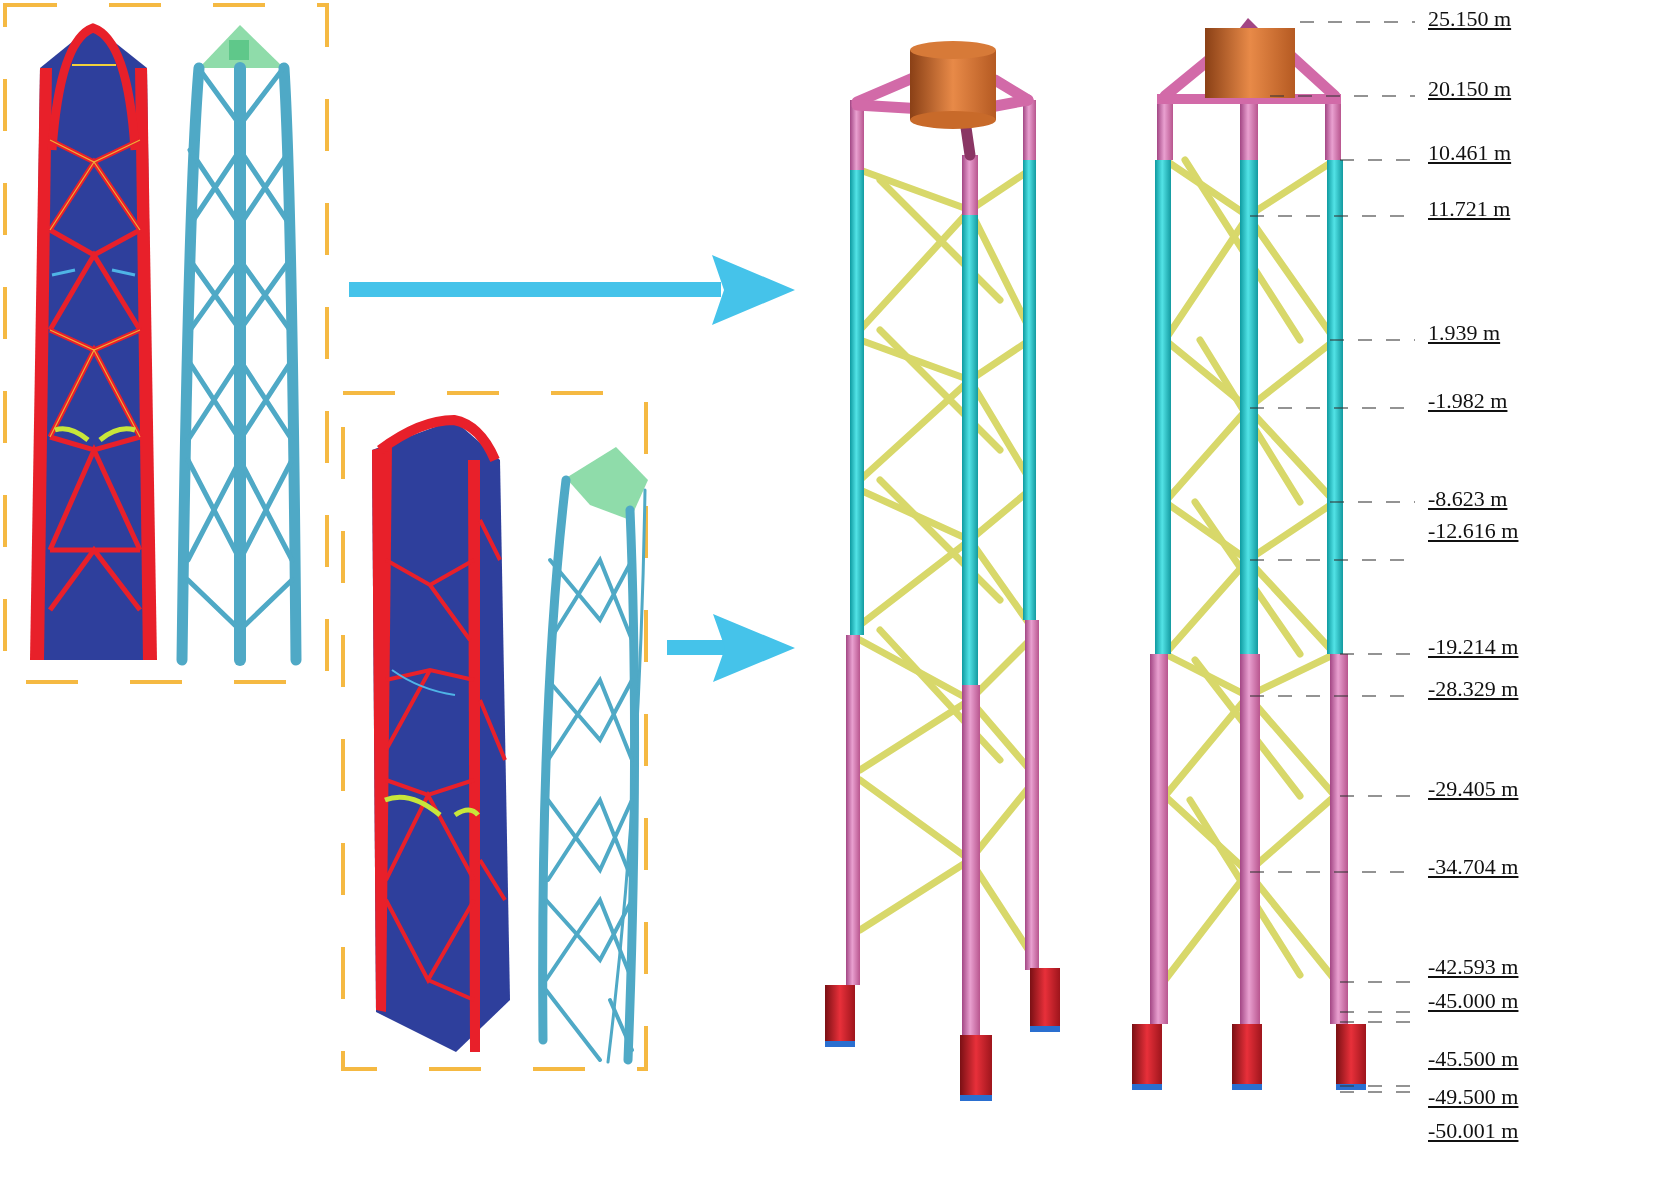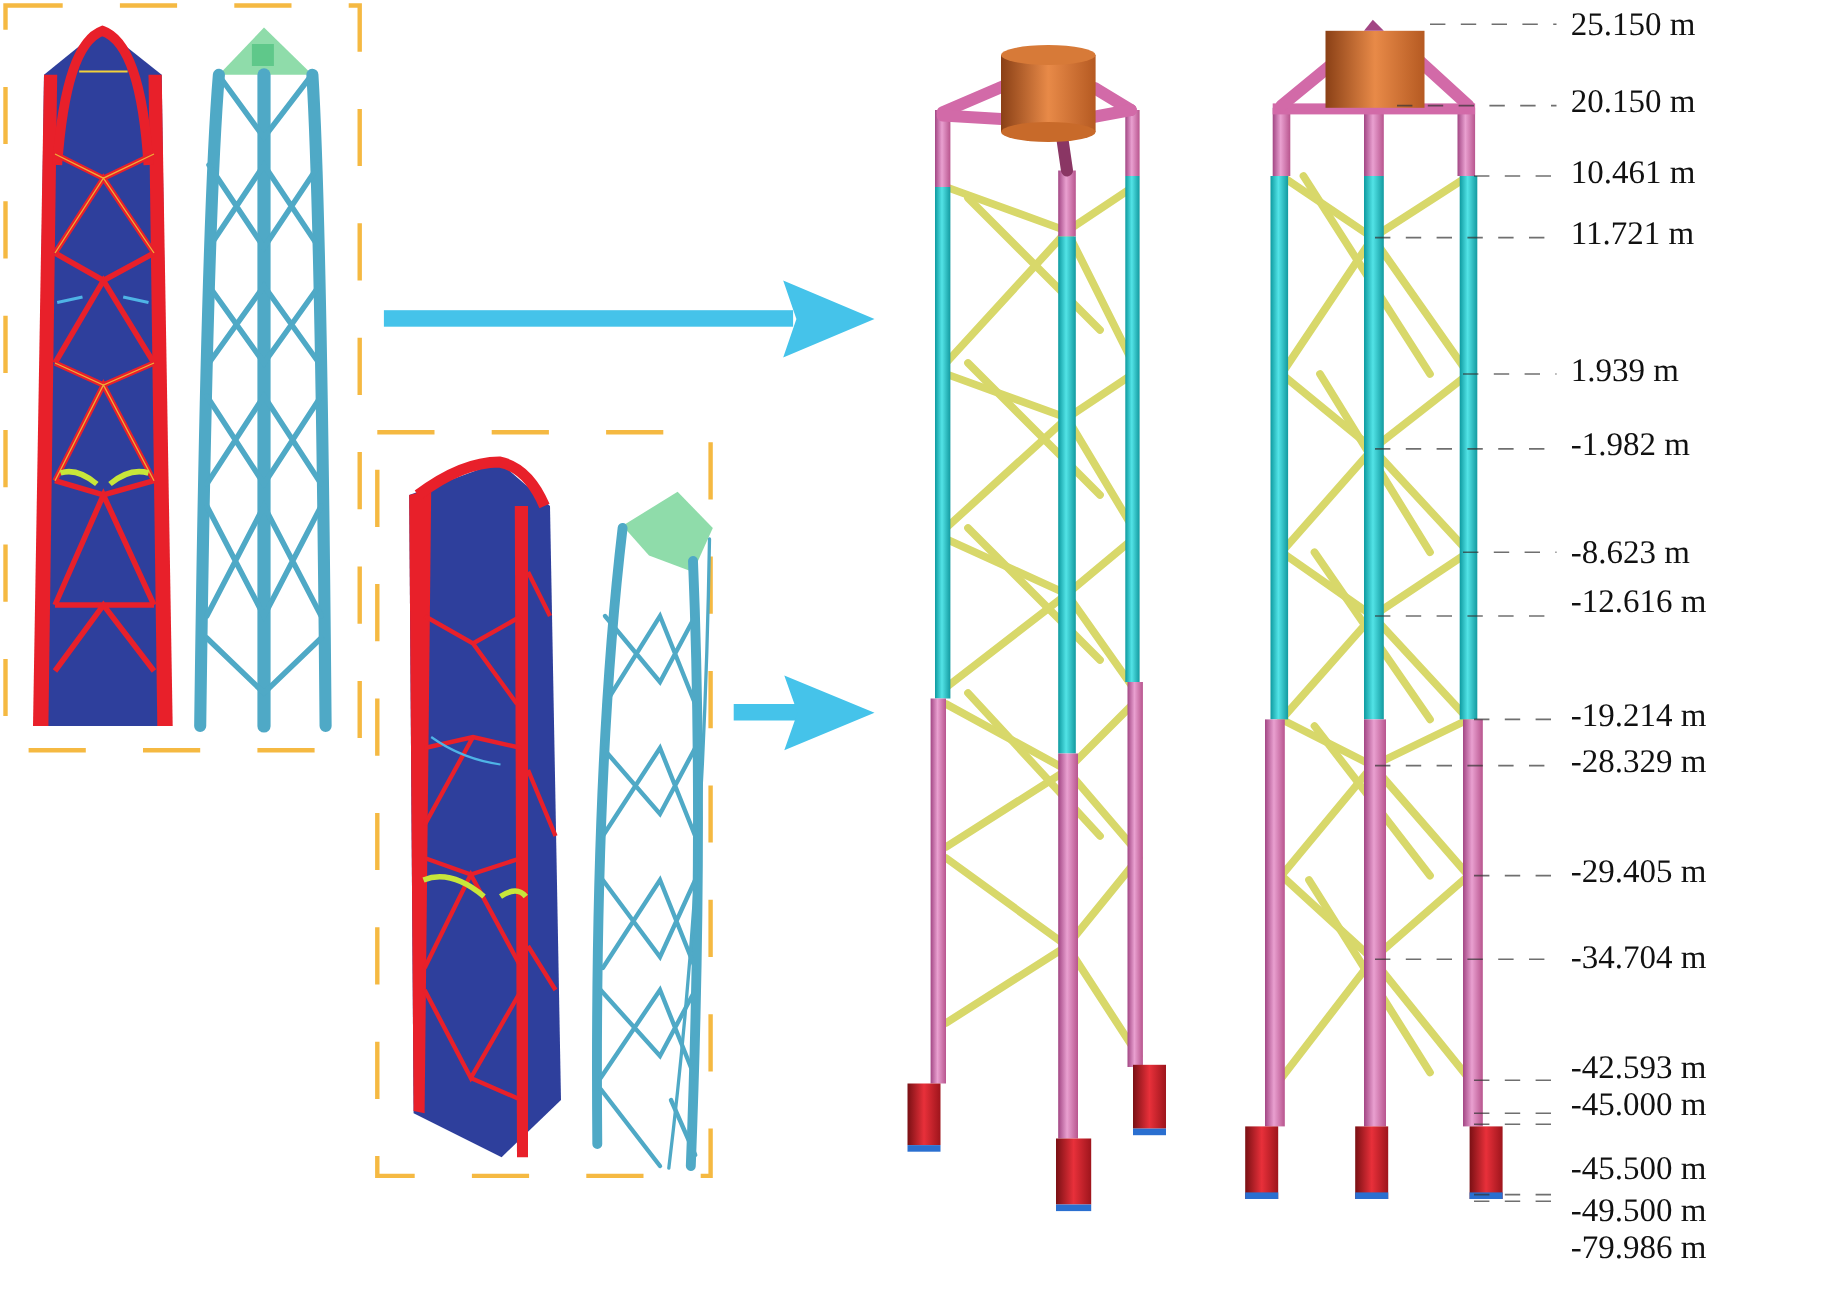"25.150 m" .elev-label { font-size: 30px -> 22px; text-decoration: none -> underline }
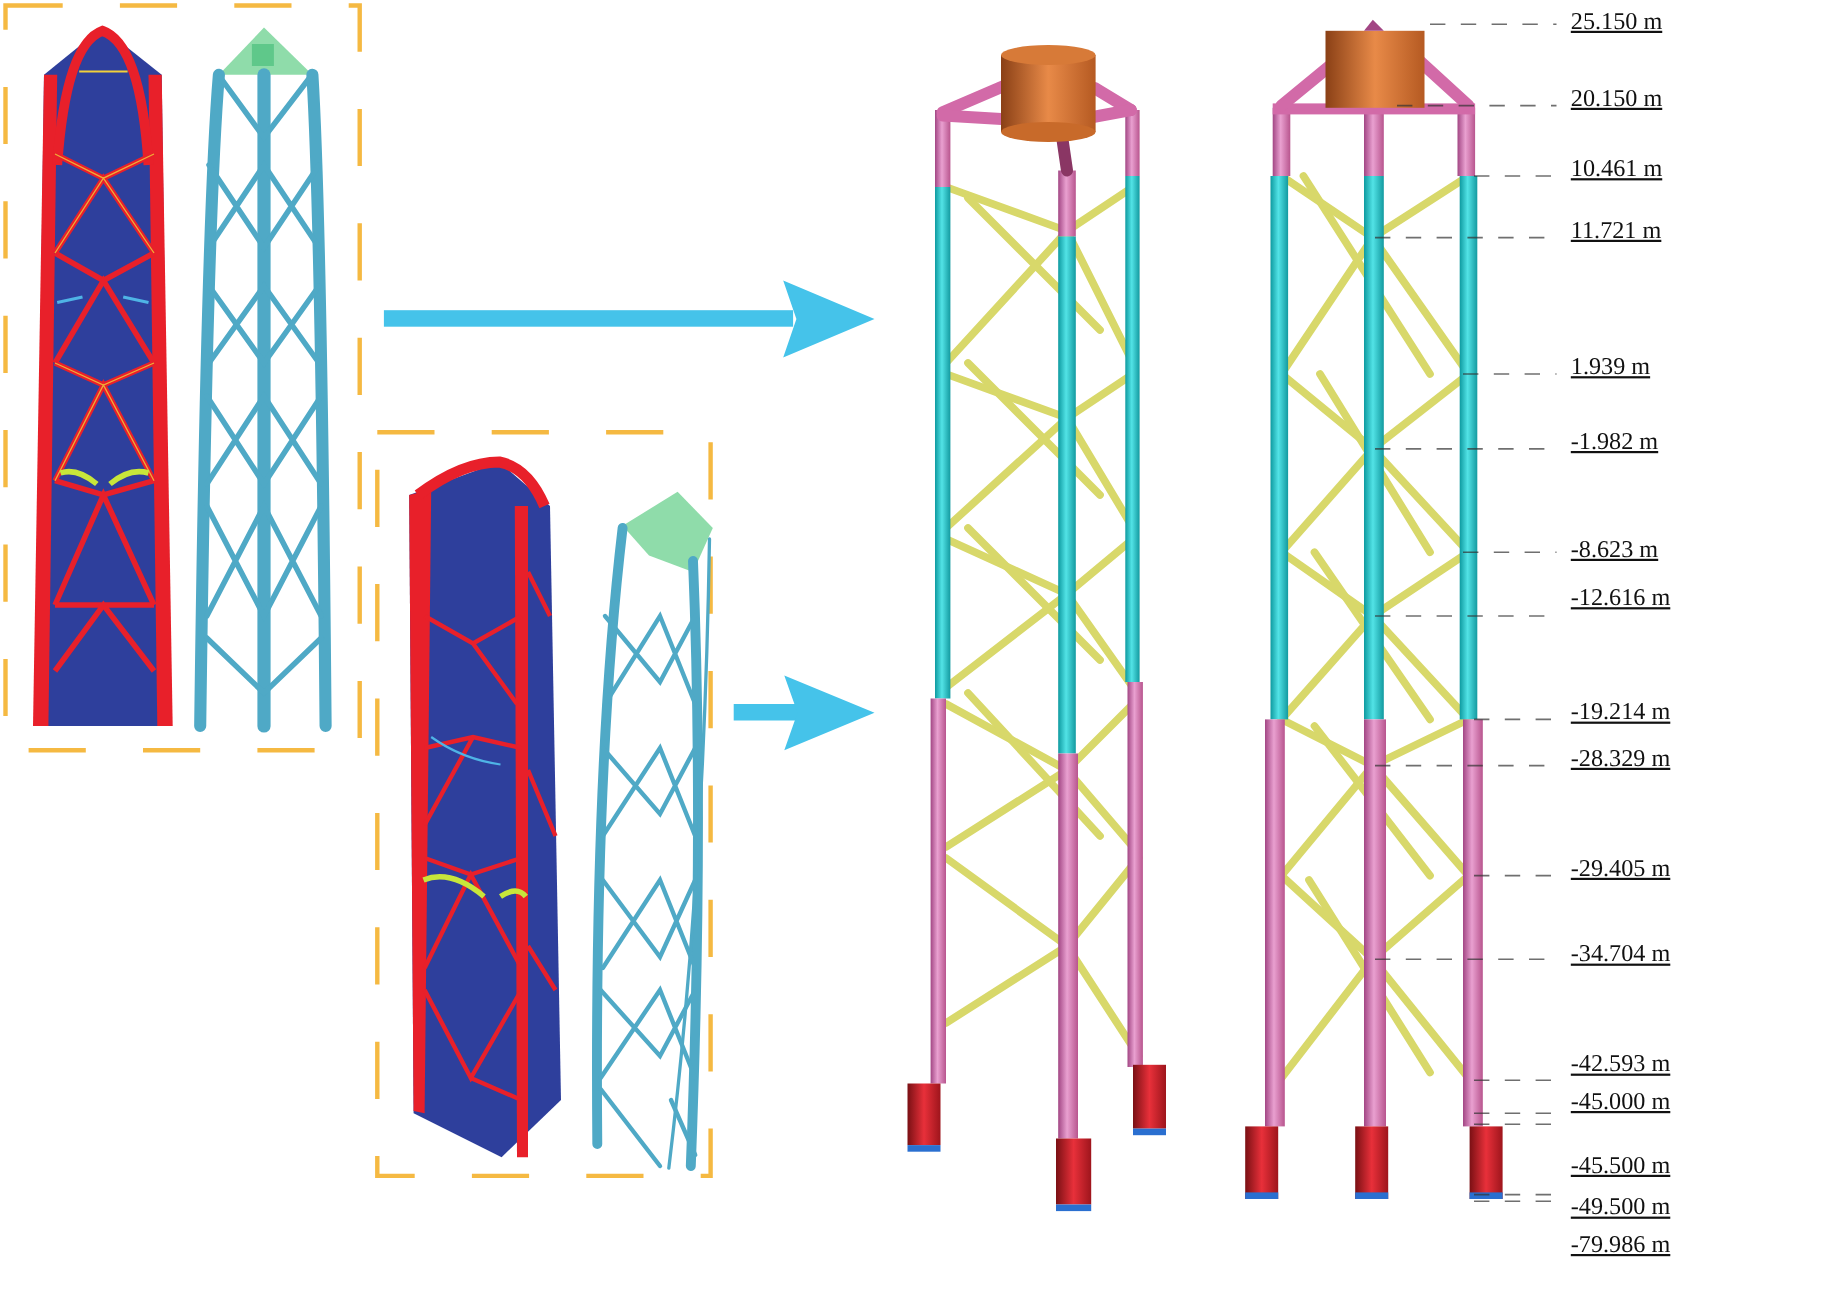"-12.616 m" div.elev-label { top: 532px -> 520px }
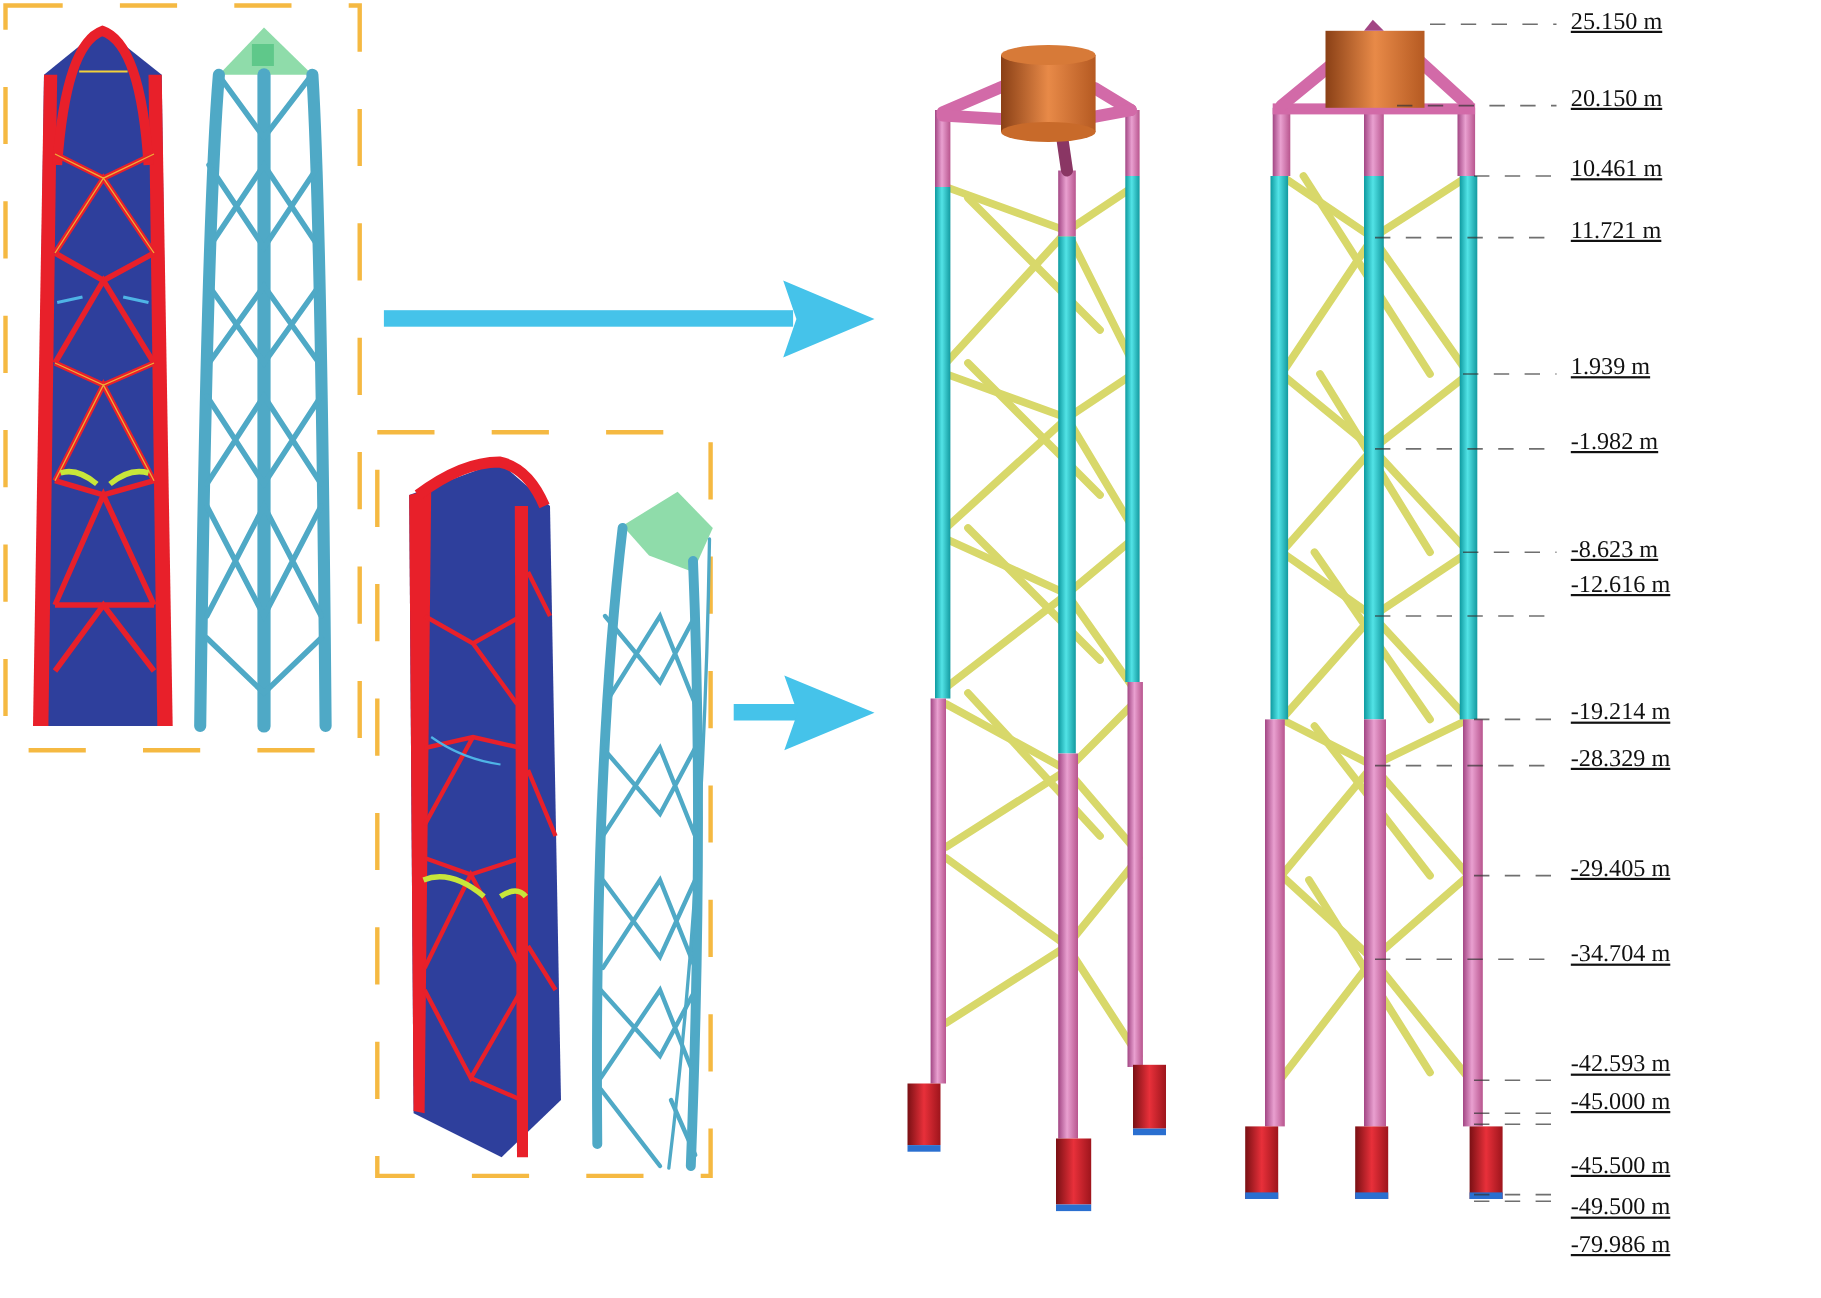"-79.986 m" div.elev-label { text: -79.986 -> -50.001 }
